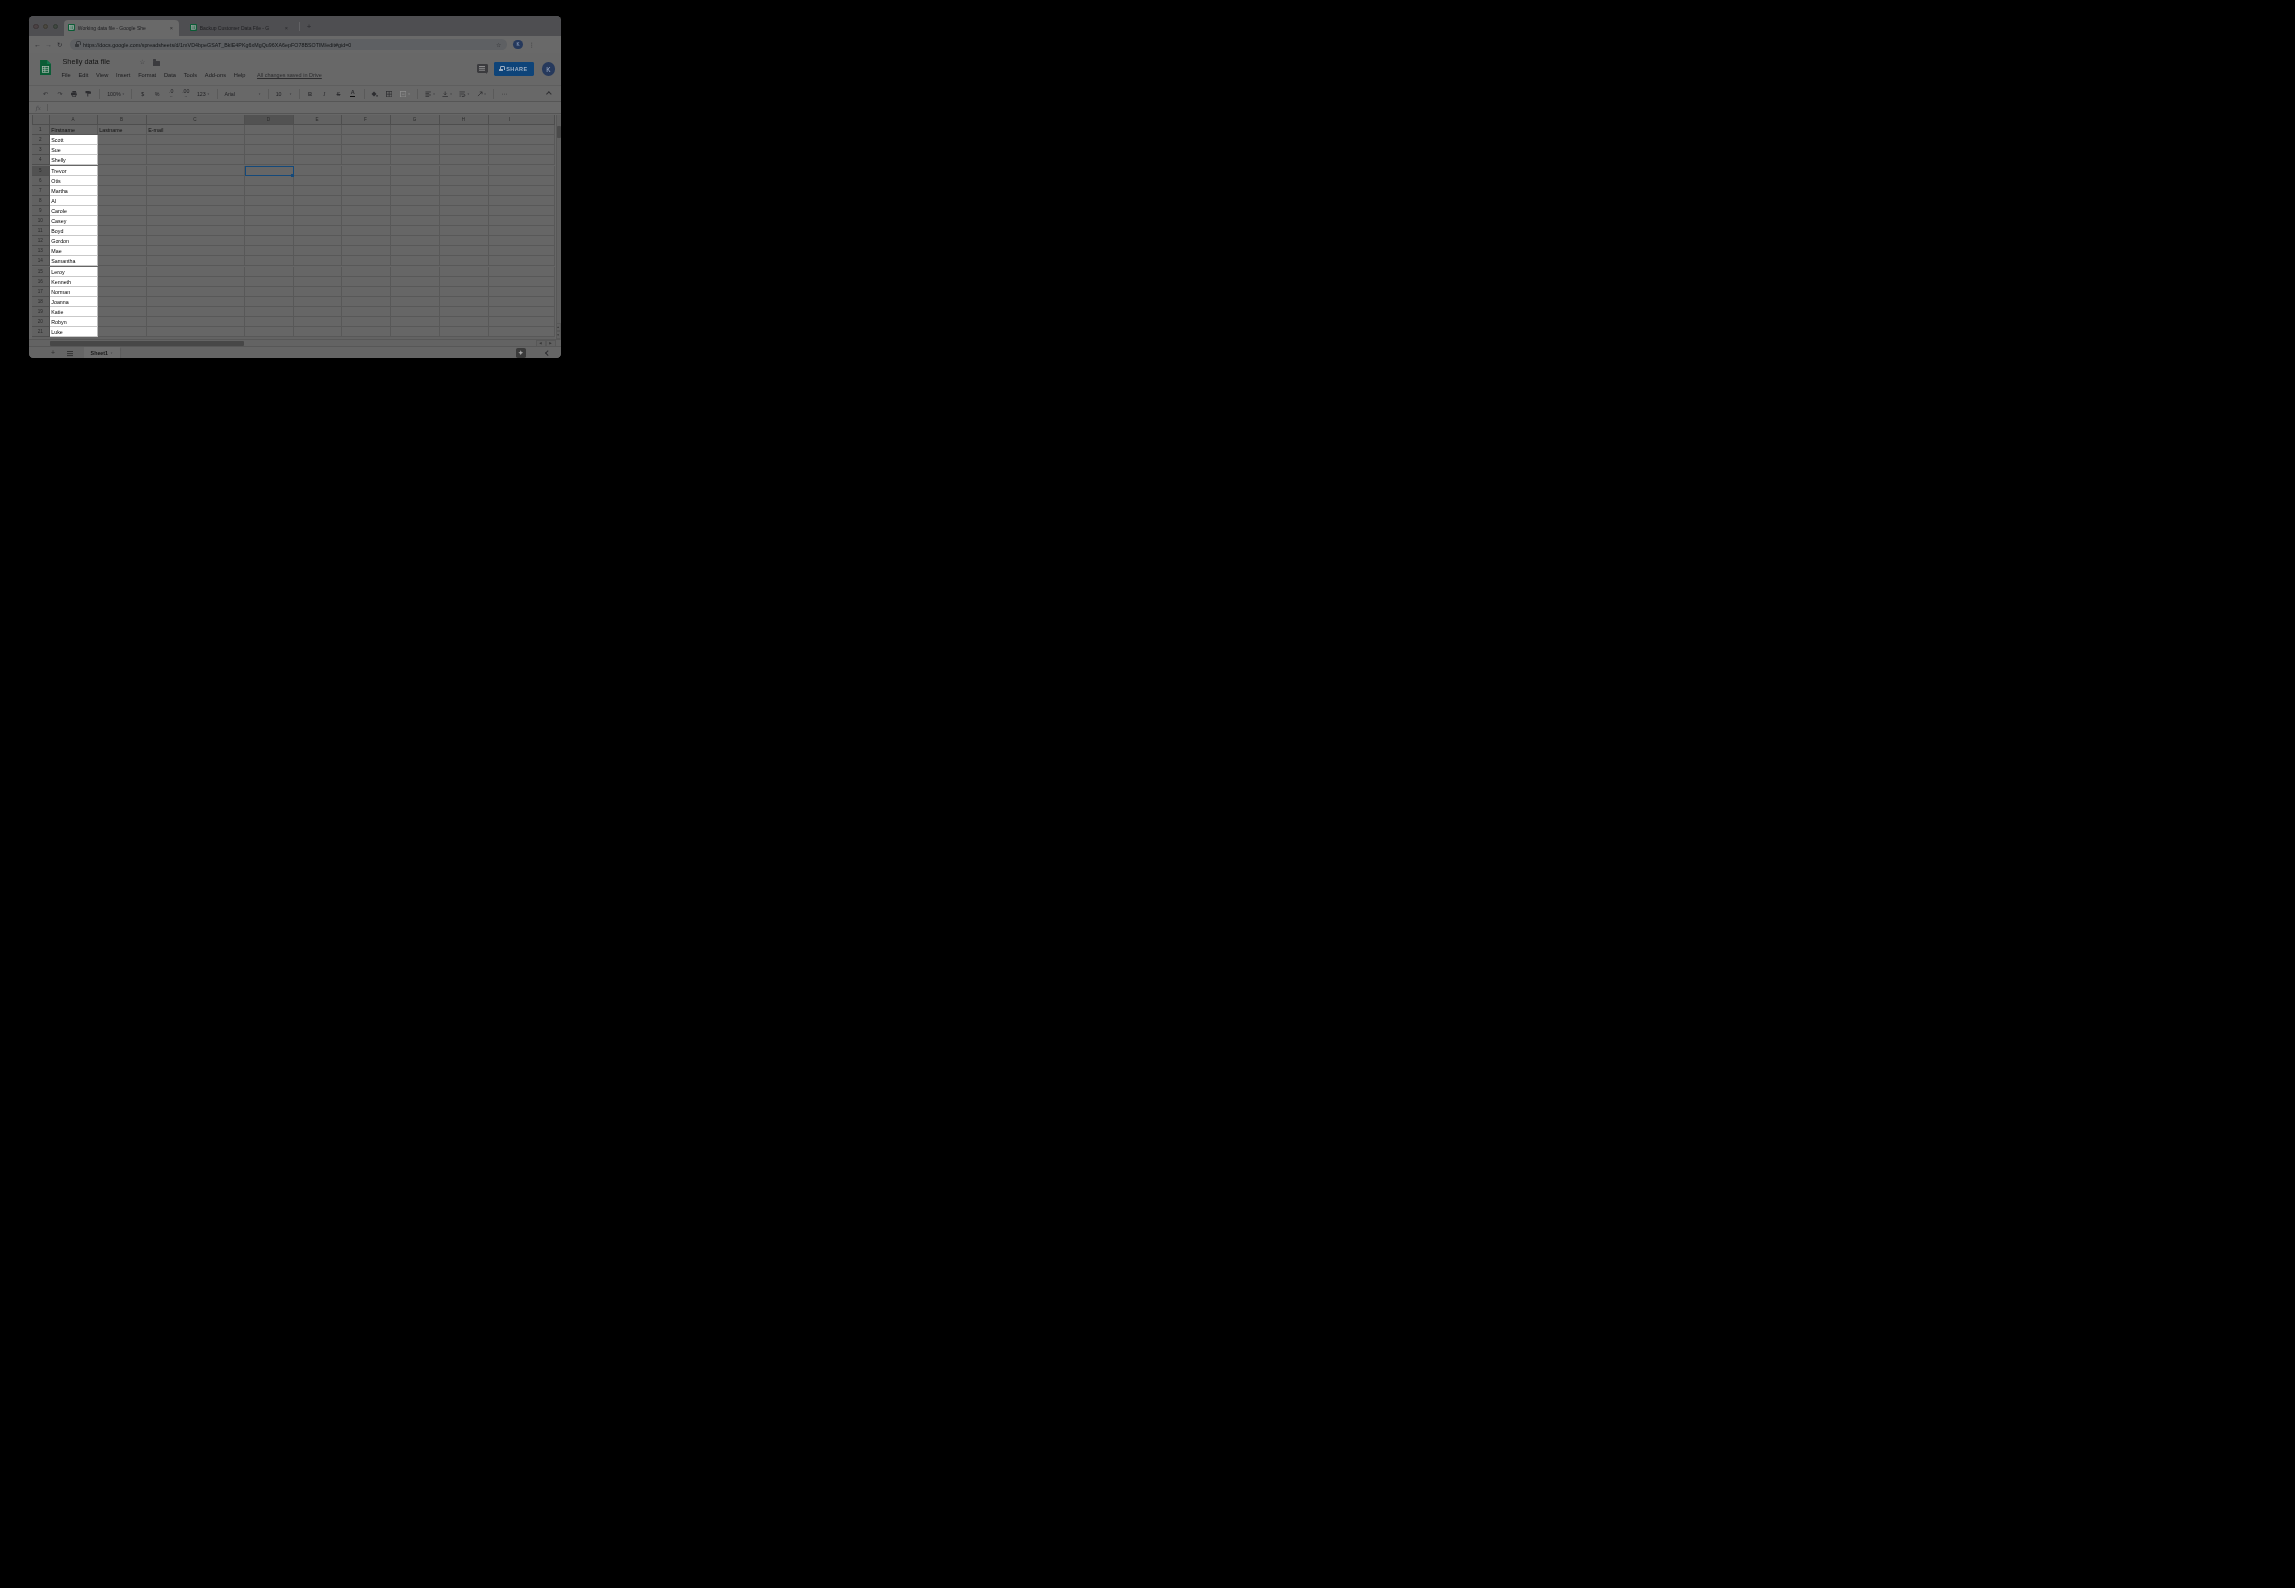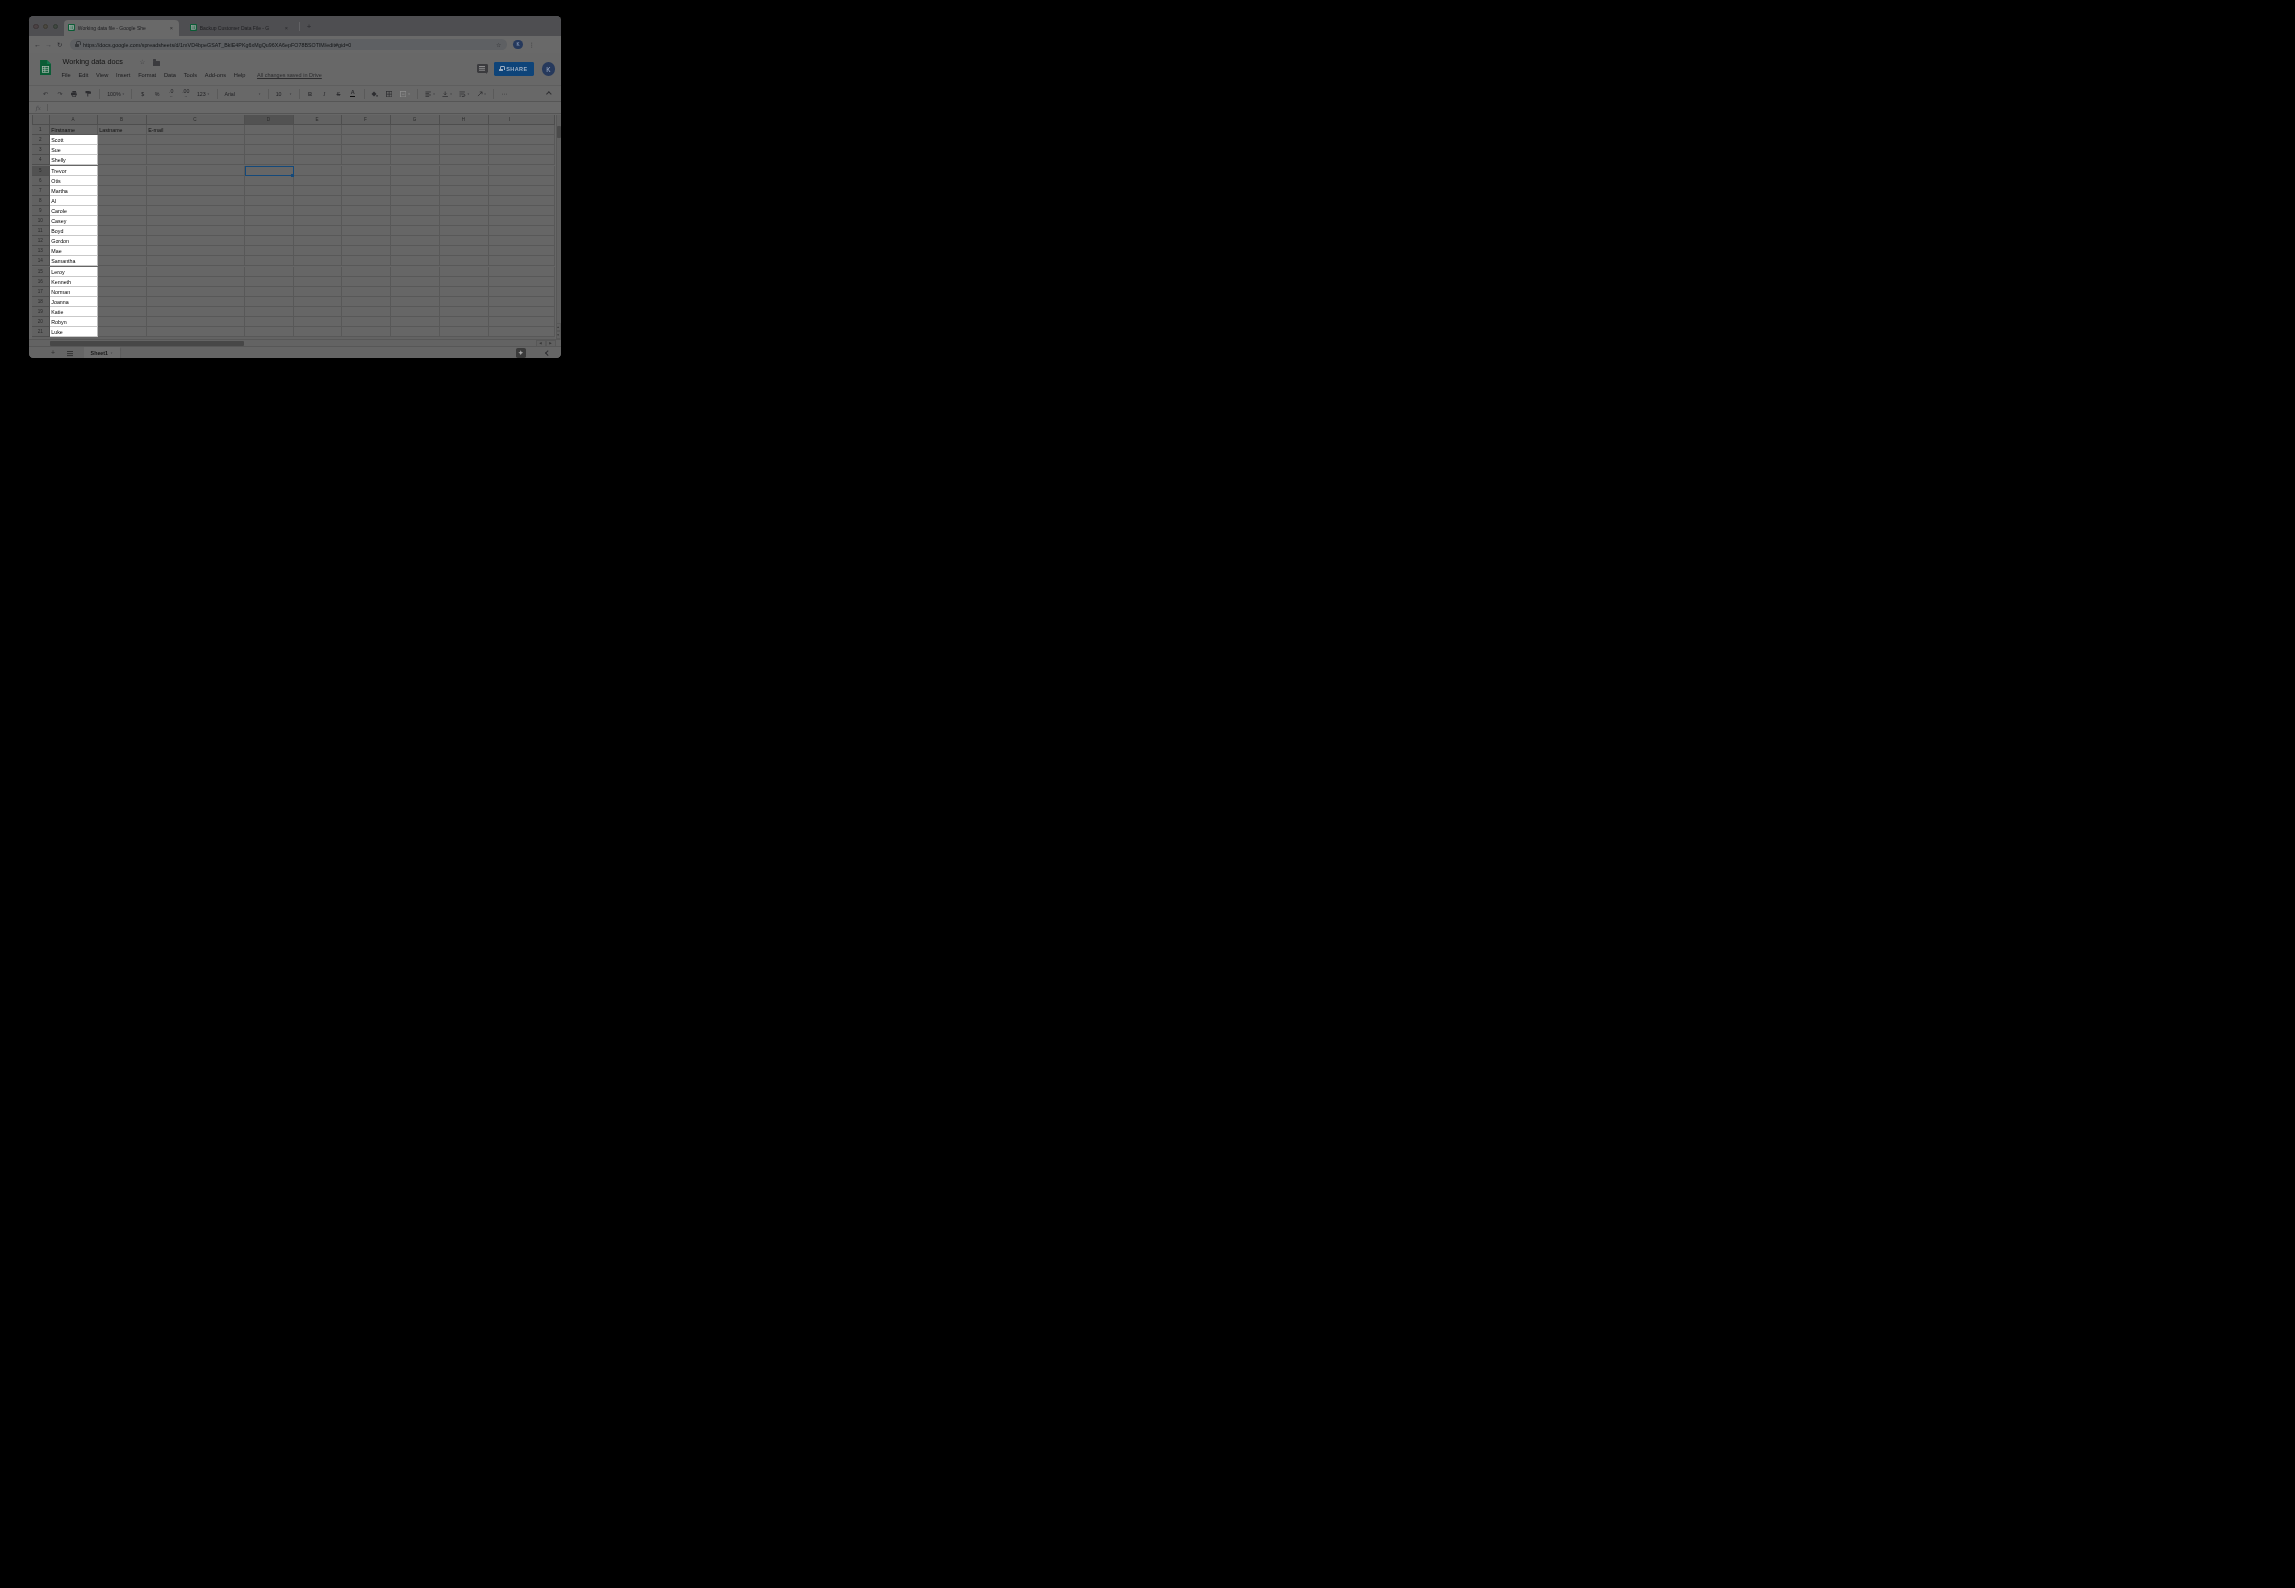"Working data docs" span.dtitle { text: Working data docs -> Shelly data file }
